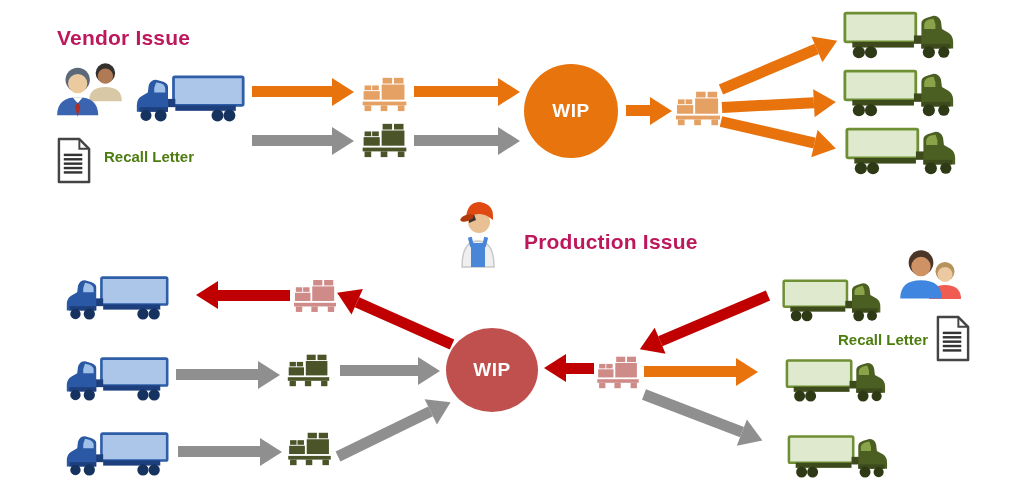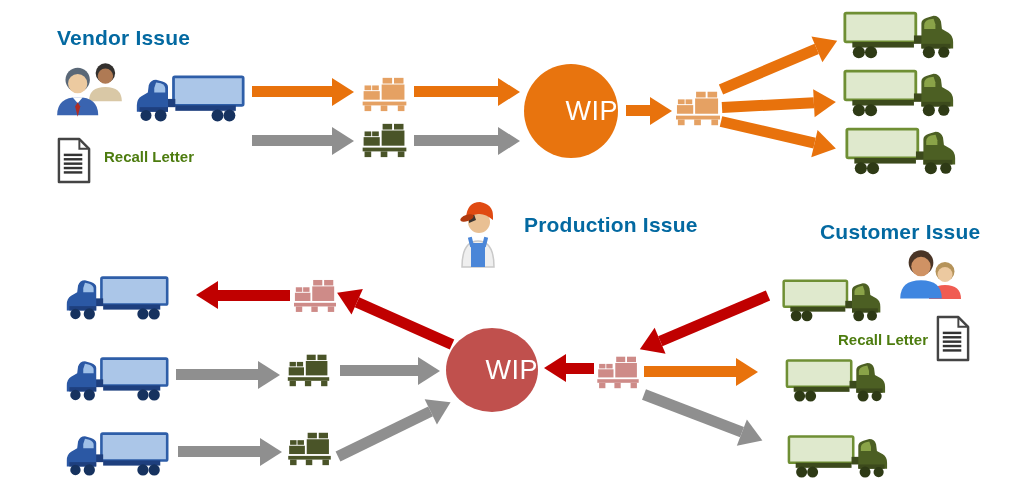"Vendor Issue" .heading { color: #0369a1 -> #be185d }
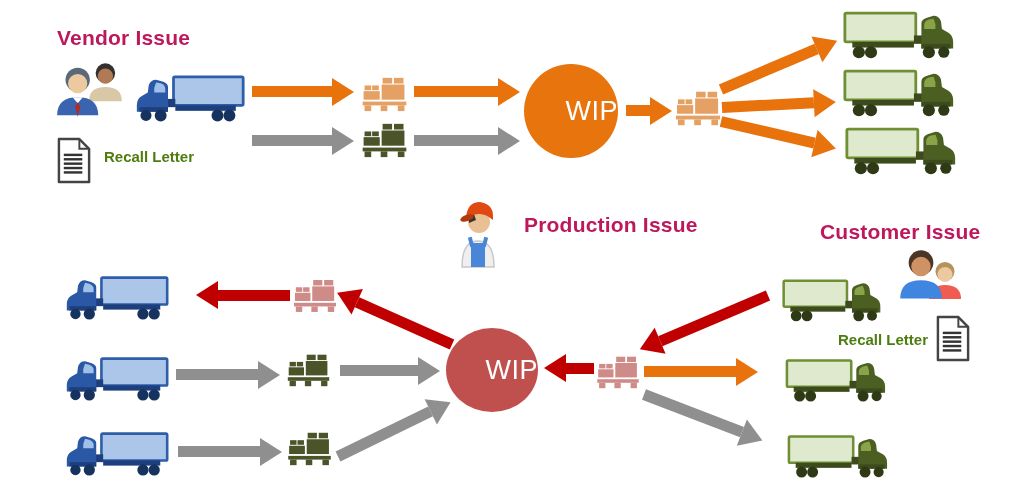"WIP" .wip { font-size: 27px -> 19px; font-weight: normal -> bold; justify-content: flex-end -> center }
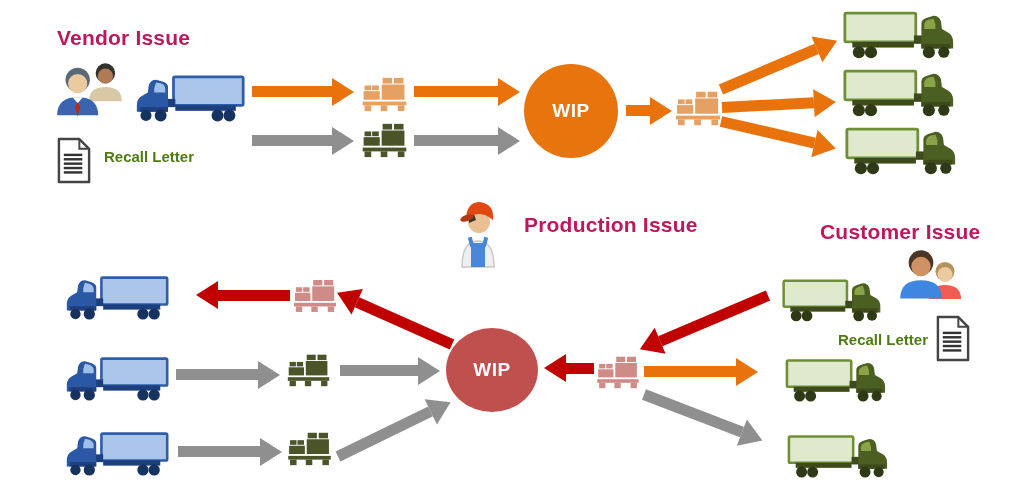"Production Issue" div.heading { top: 213px -> 230px }
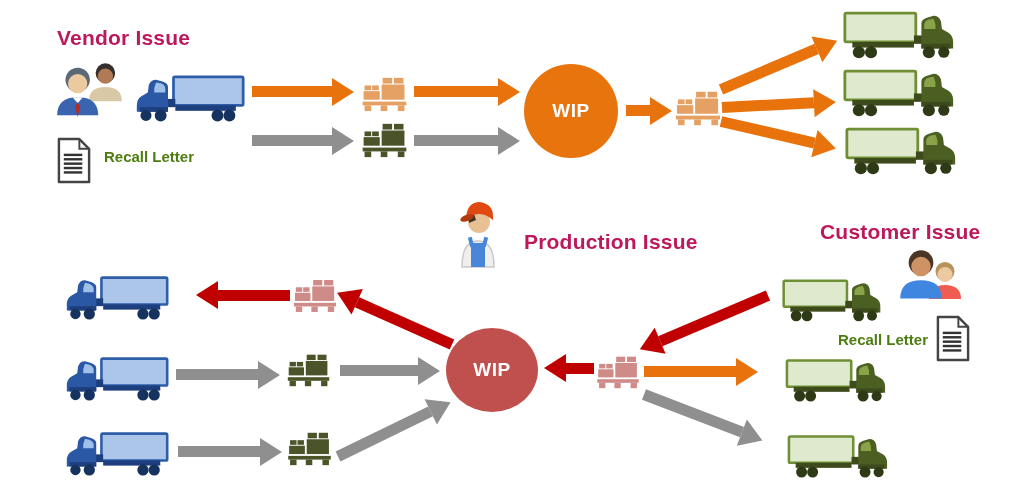"Customer Issue" div.heading { html: <div>Customer Issue</div> -> none }
